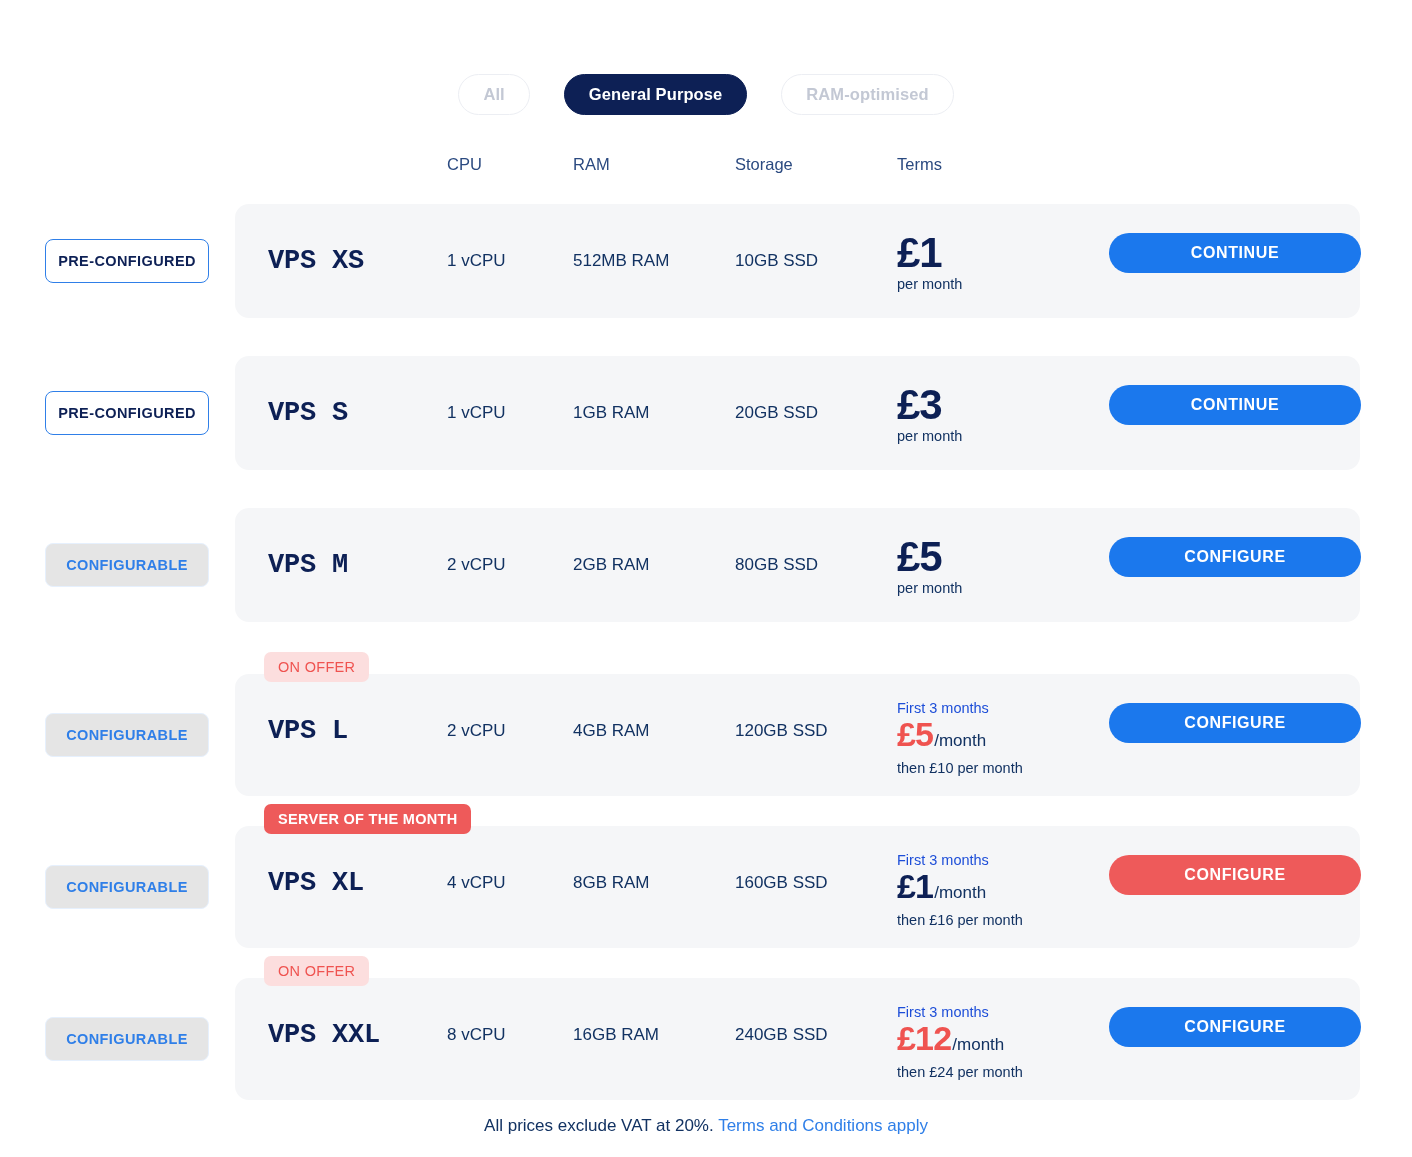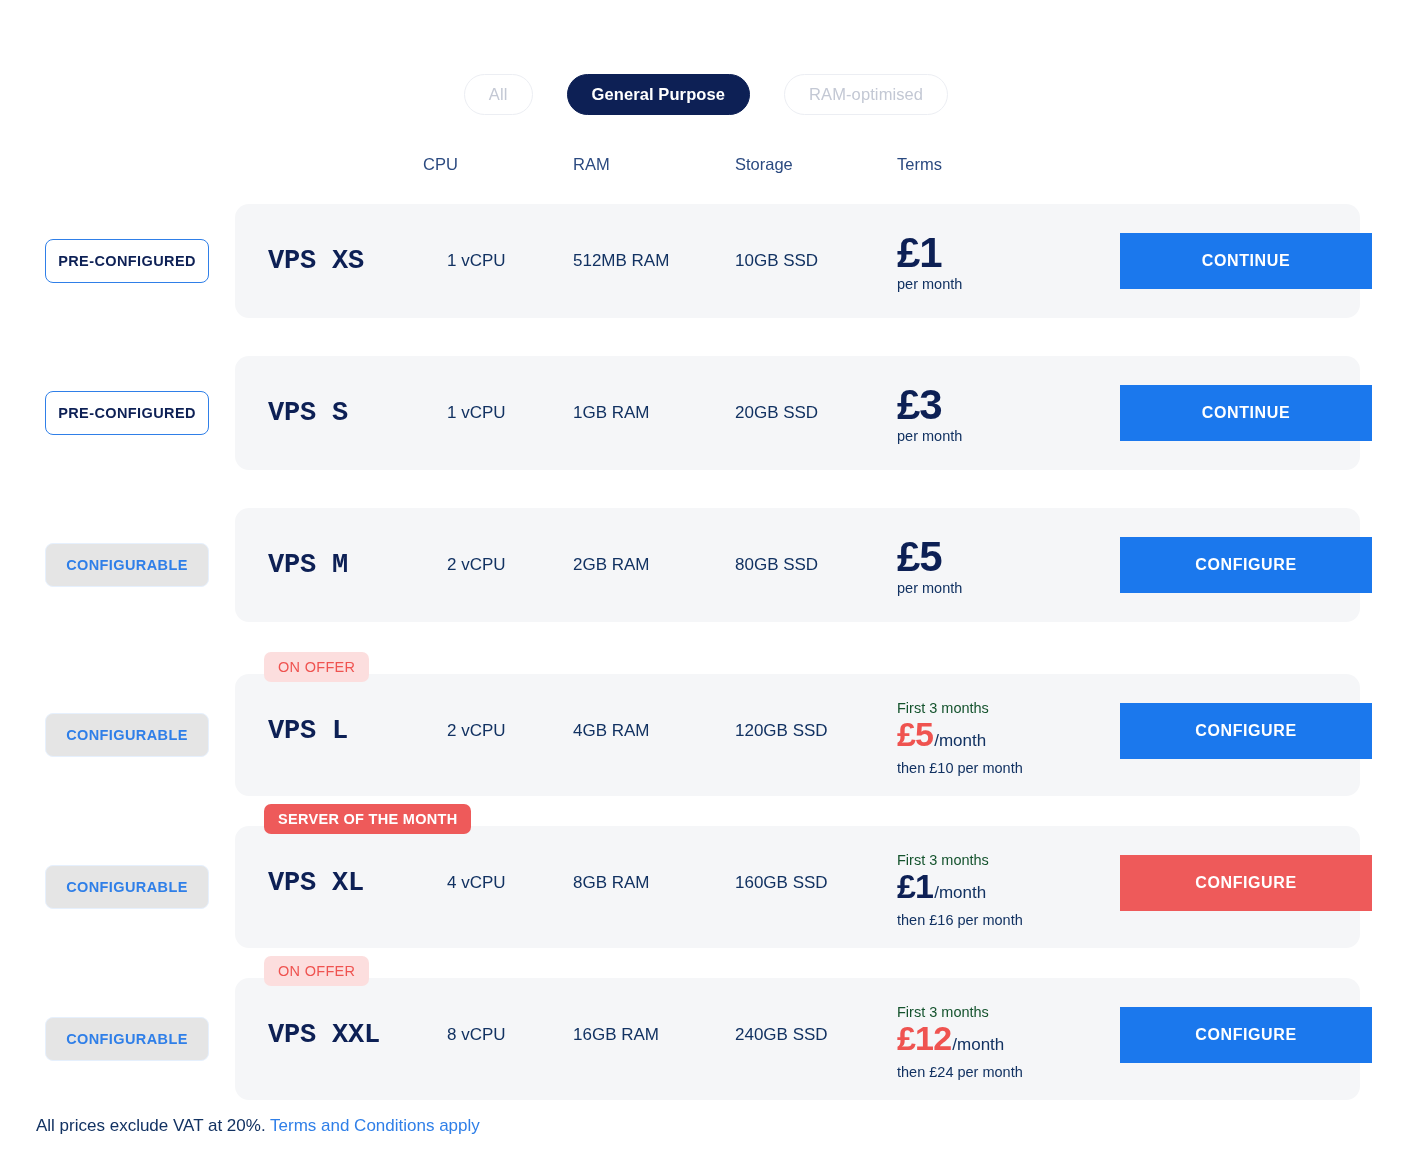"All" .filter-pill { font-weight: none -> bold }
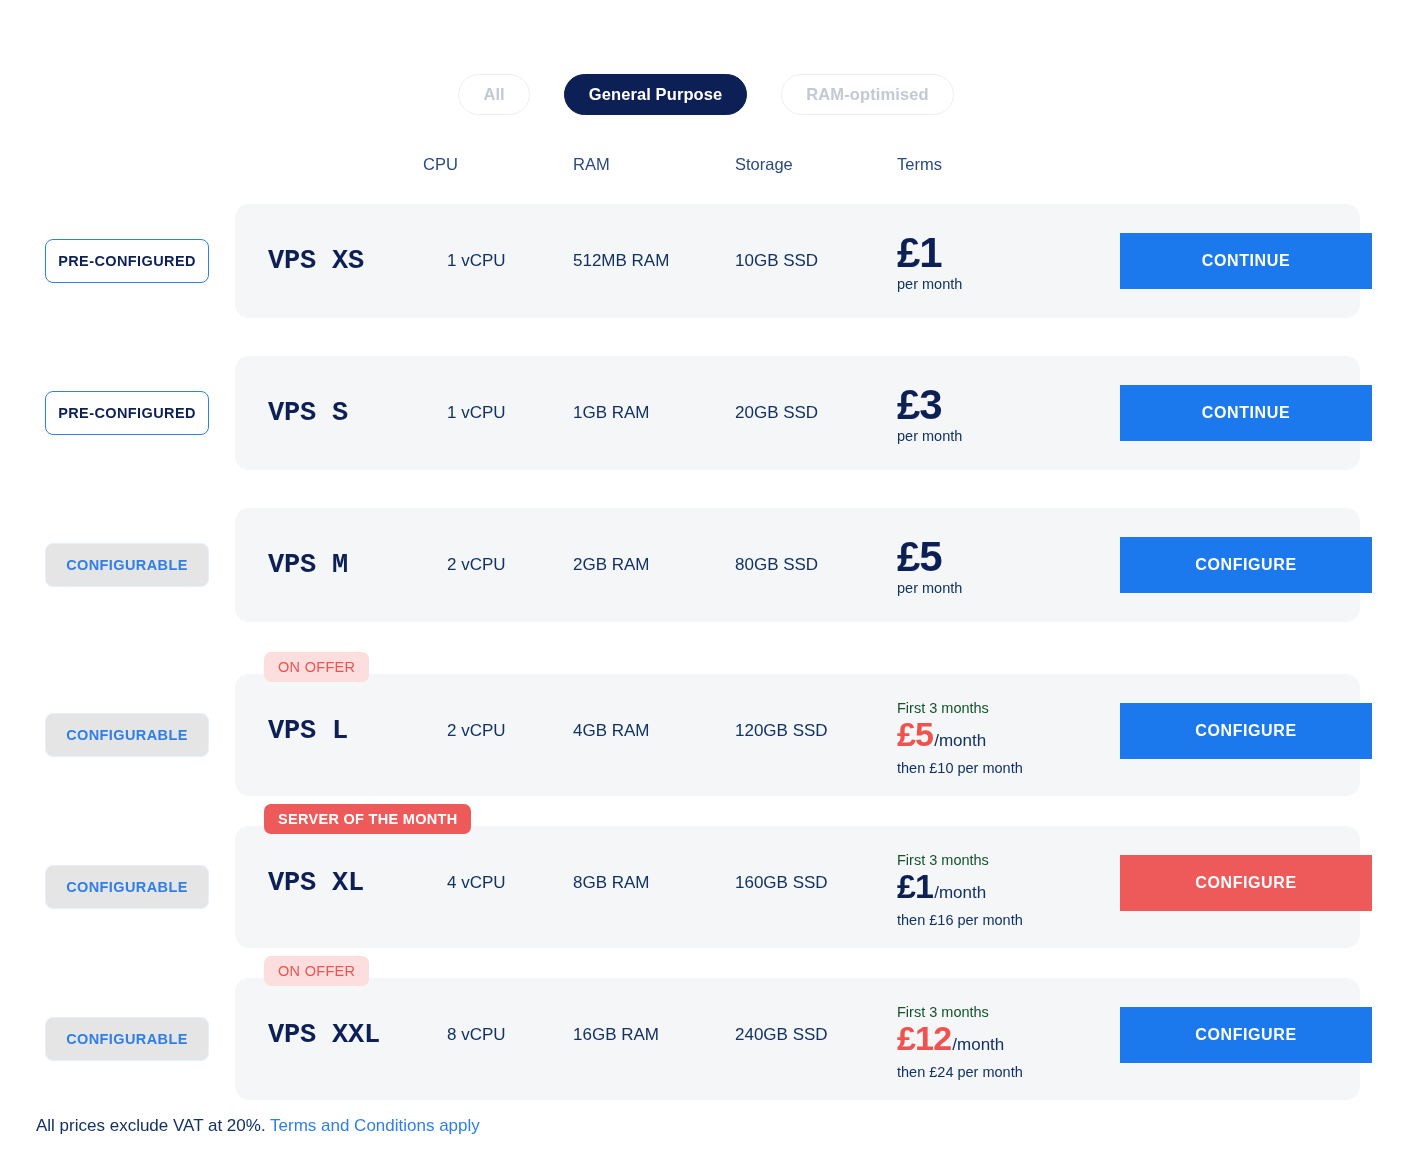"CPU" .ch-cpu { left: 423px -> 447px }
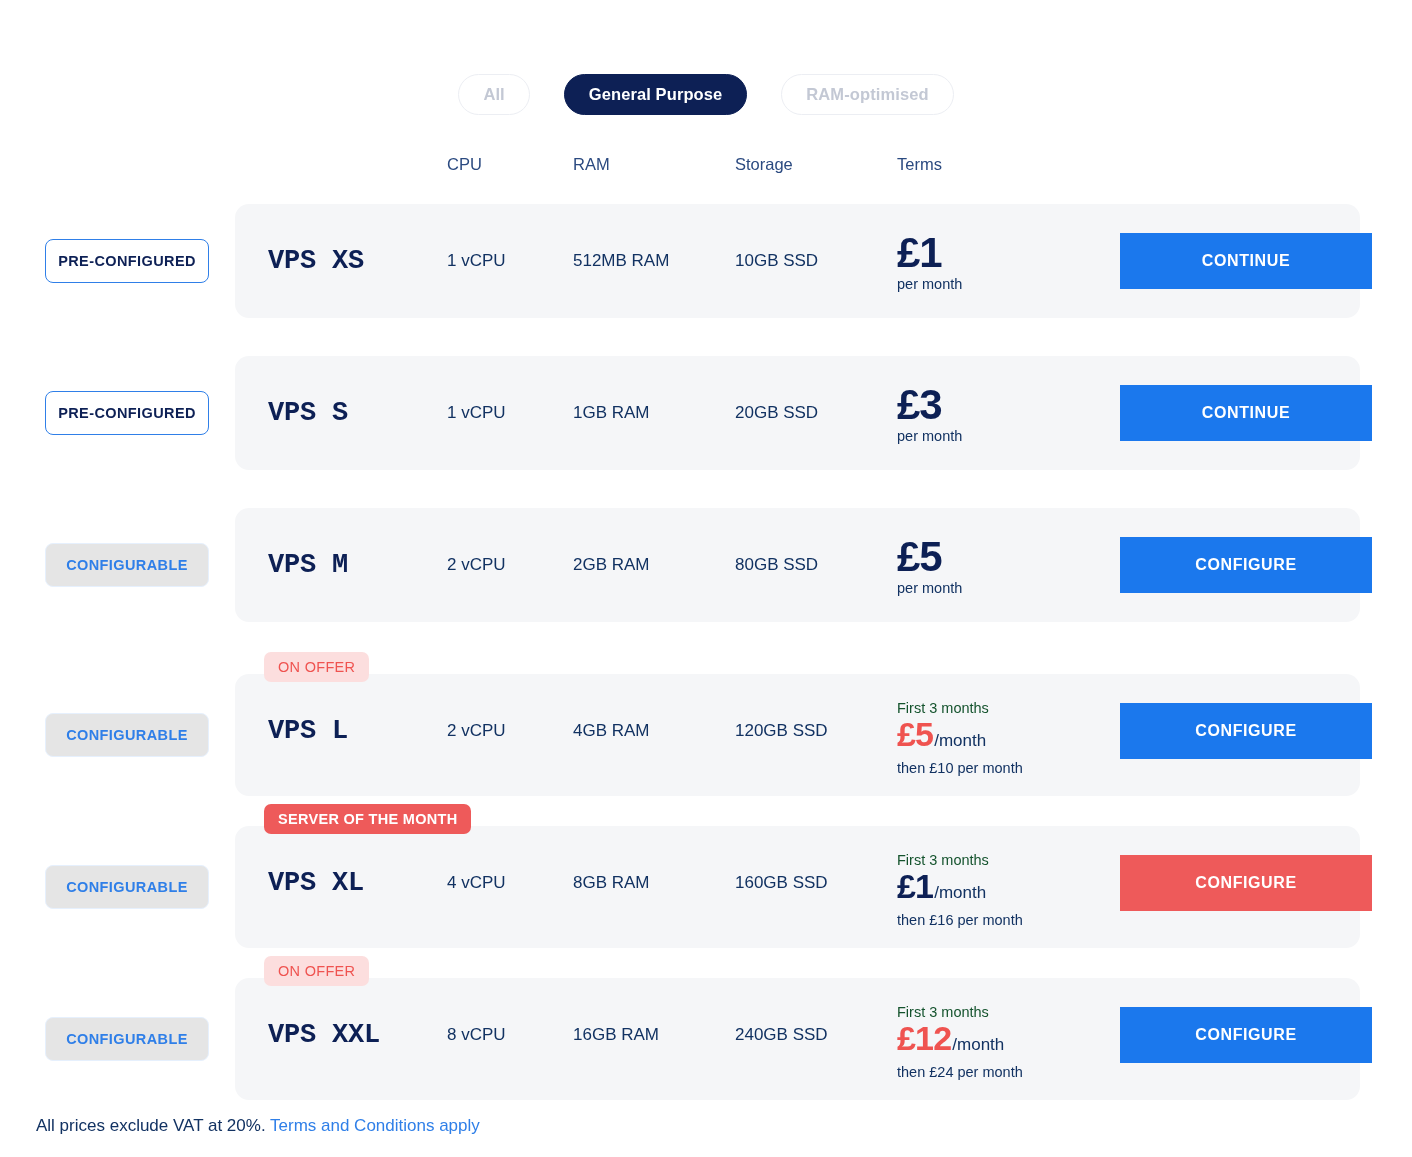"CONTINUE" .cta { border-radius: 0 -> 22px; height: 56px -> 40px; right: 40px -> 51px }
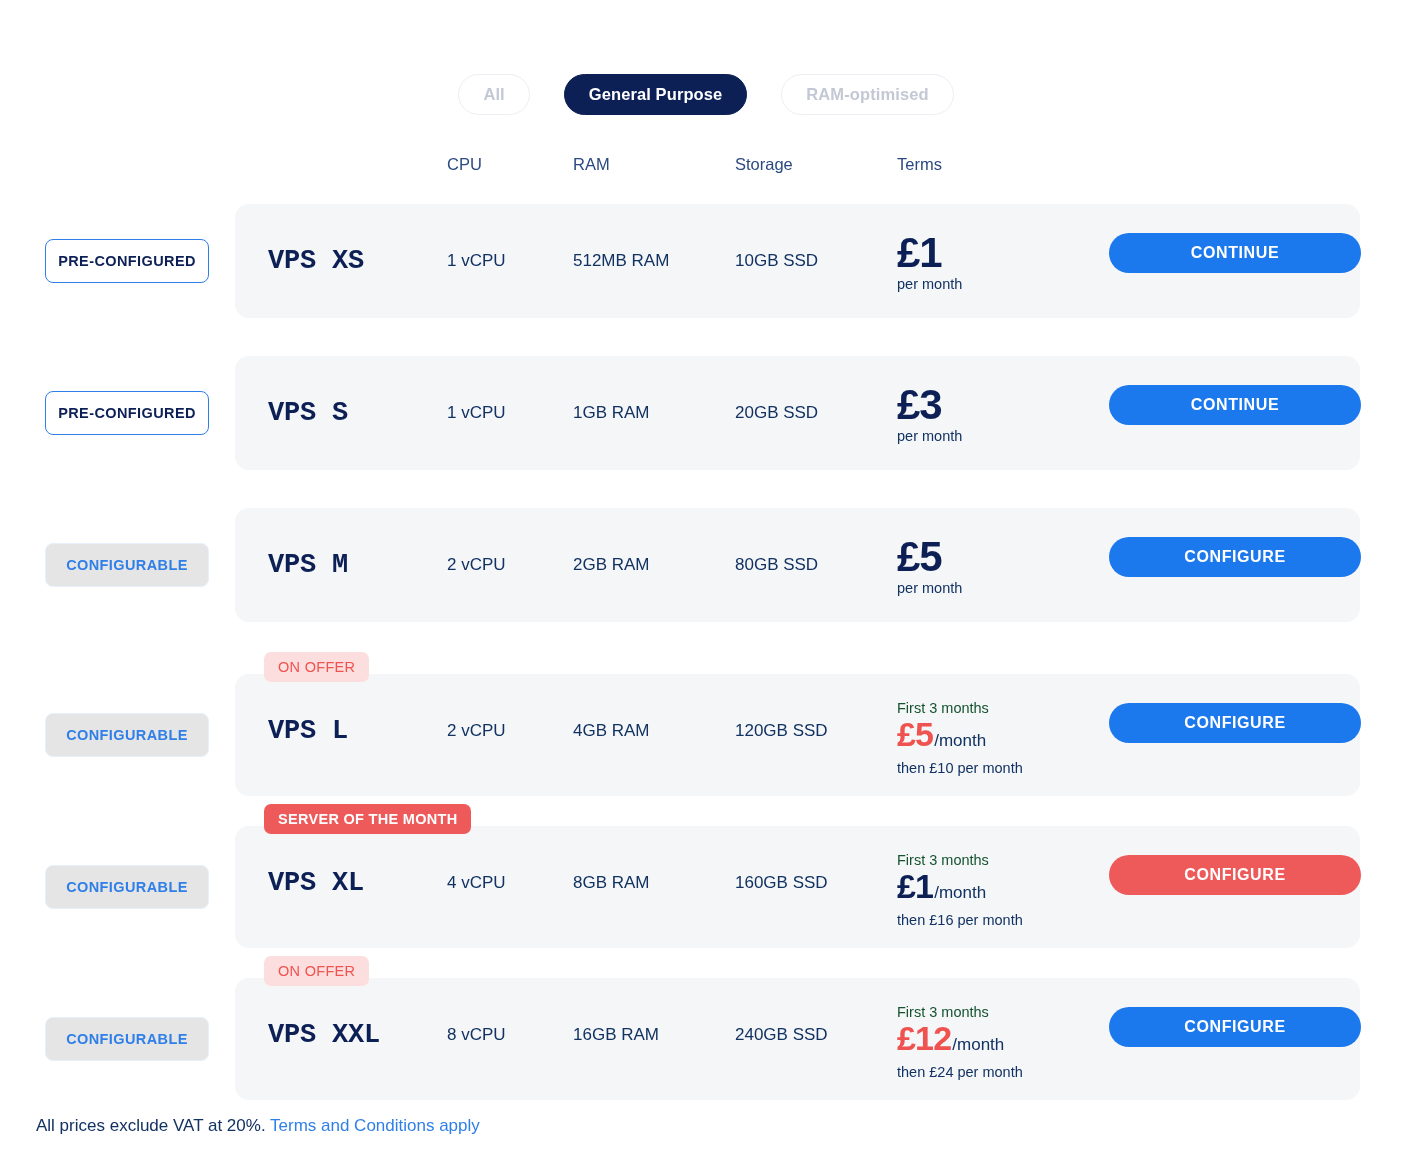"First 3 months" .price-promo .lead { color: #14532d -> #1d4ed8 }
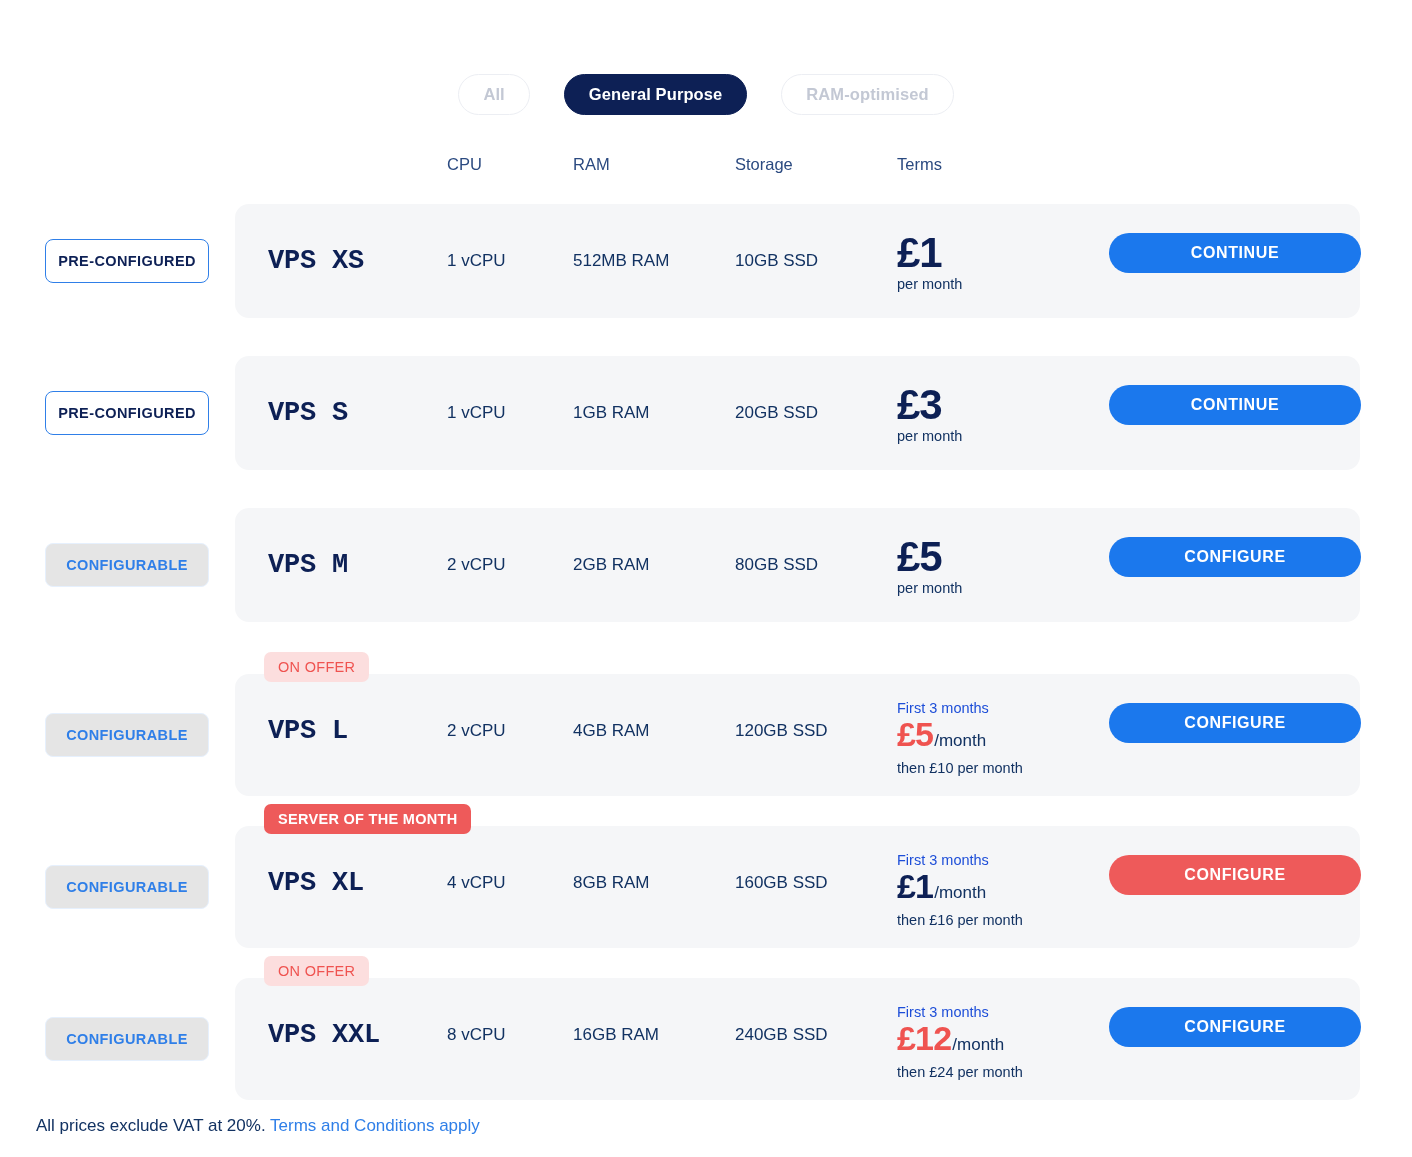"All prices exclude VAT at" .footer { padding-left: 36px -> none; text-align: left -> center }
